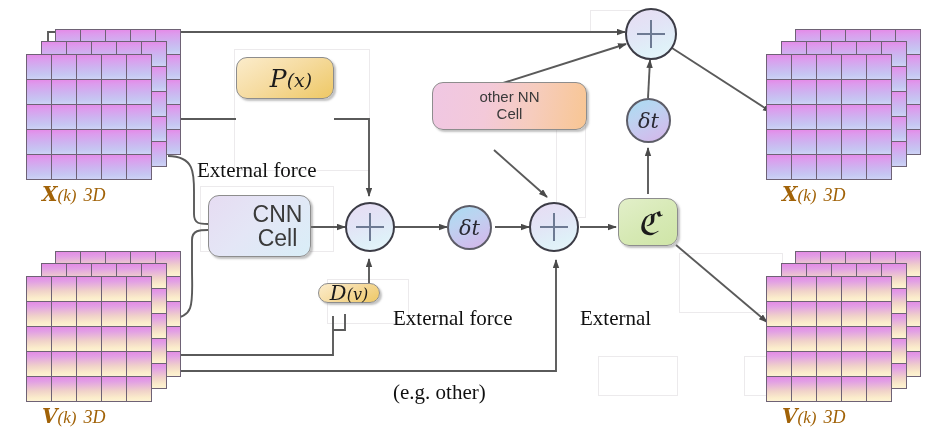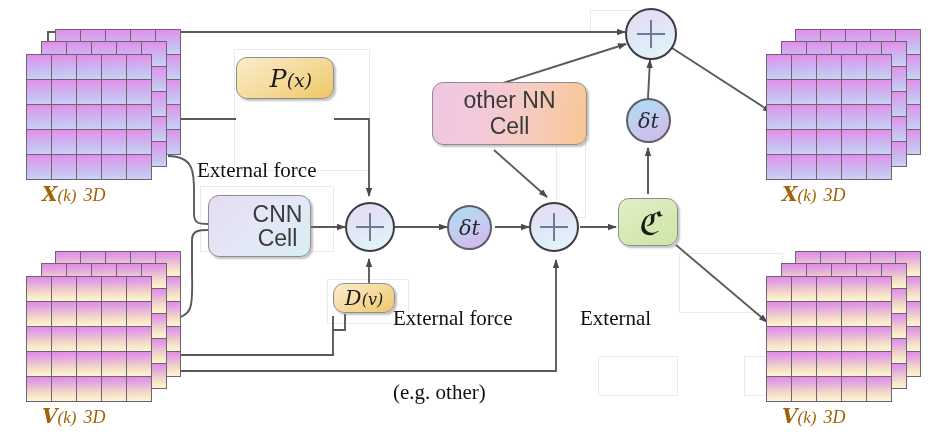"other NN" div.node { font-size: 23px -> 15px; height: 63px -> 48px }
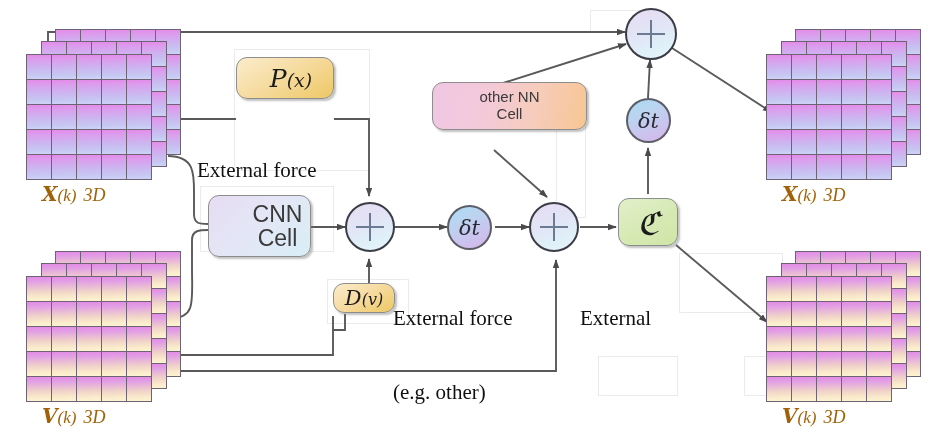"D(v)" div.node { height: 30px -> 20px; left: 333px -> 318px }
